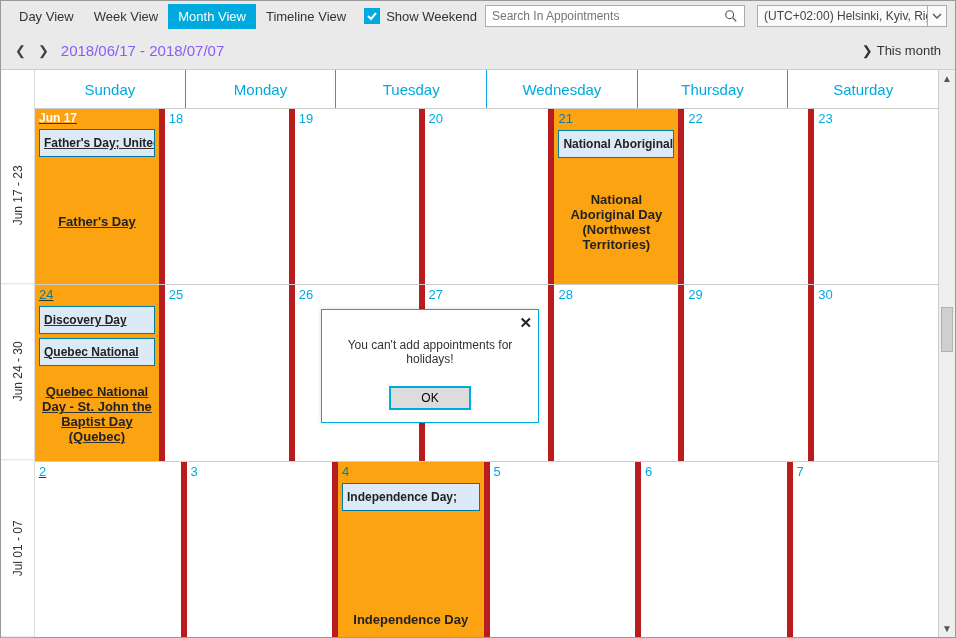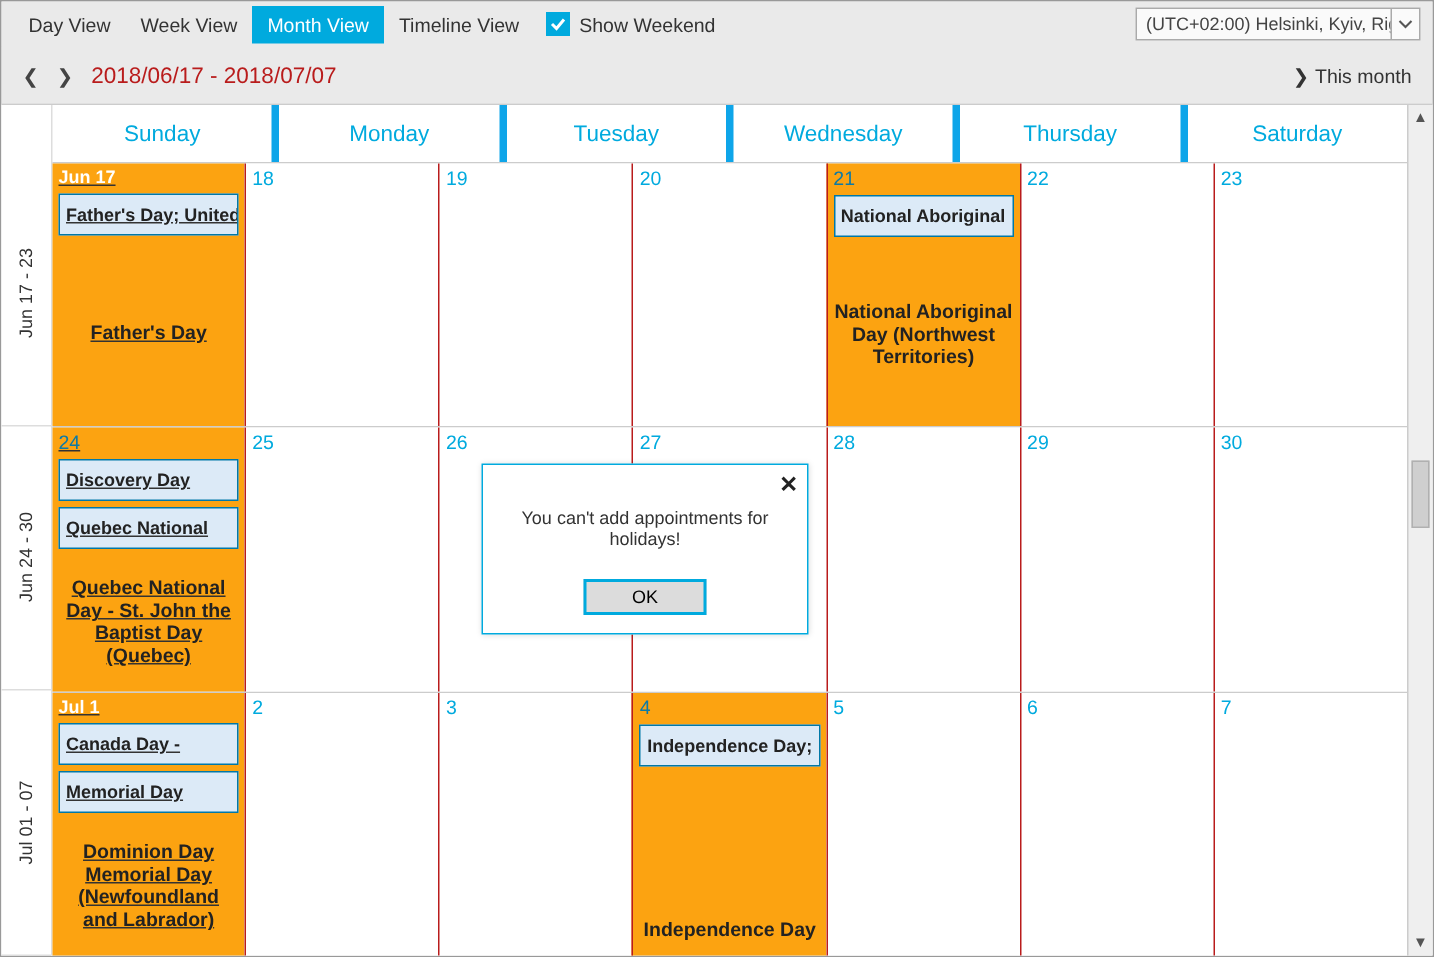"Search In Appointments" div.search { html: none -> <div> <input> <svg> <circle></circle> <line></line> </svg> </div> }
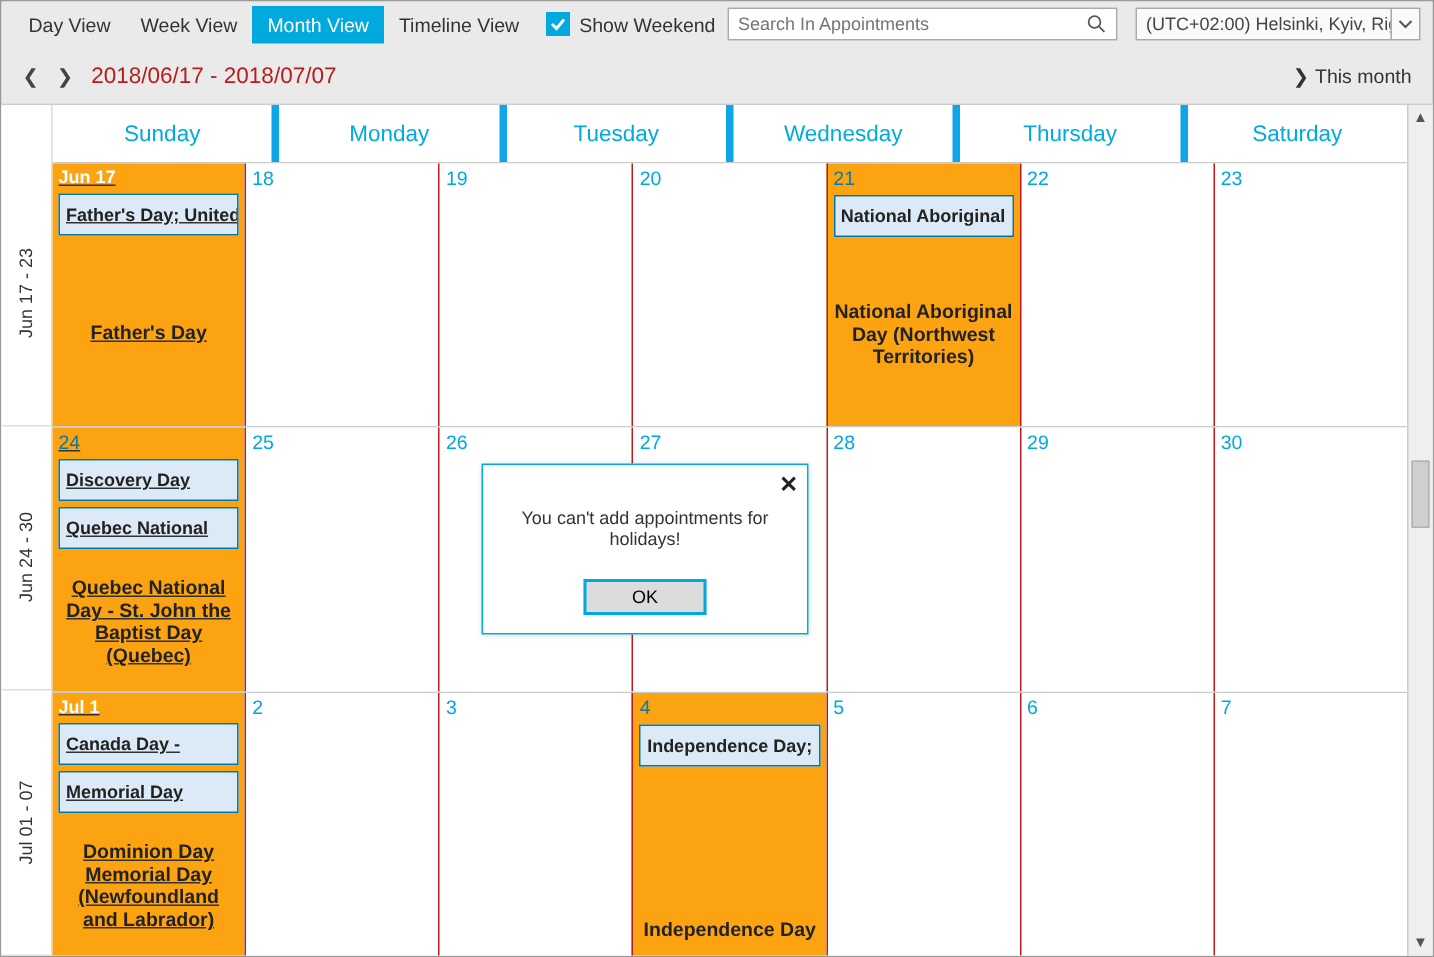"2018/06/17 - 2018/07/07" .range { color: #b91c1c -> #8b5cf6 }
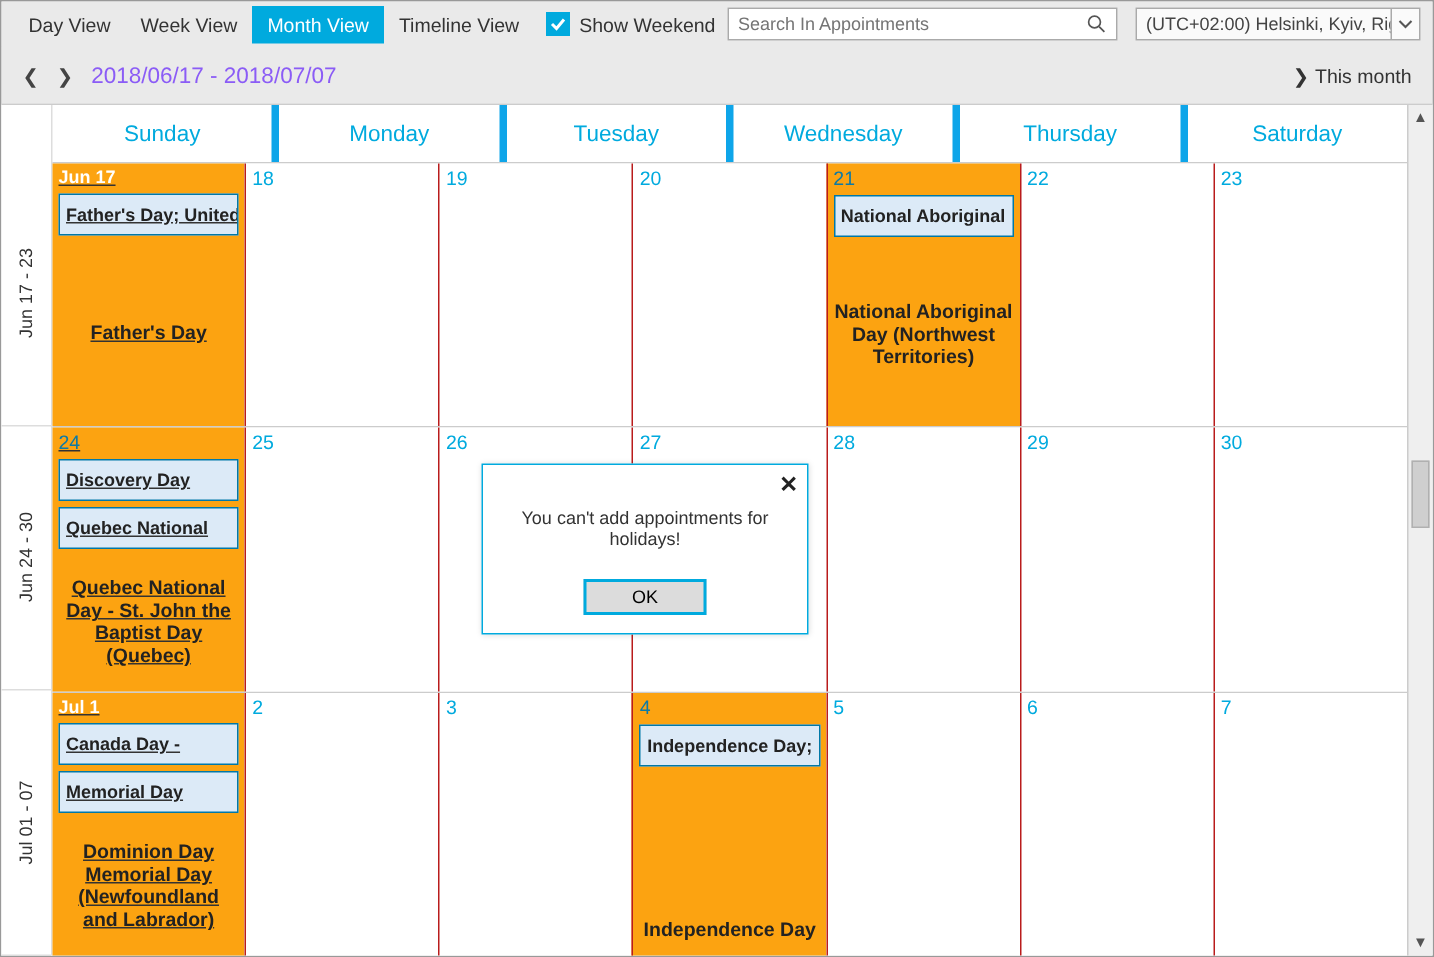"Monday" .dh { border-left: 5px solid #0ea5e9 -> 1px solid #0ea5e9 }
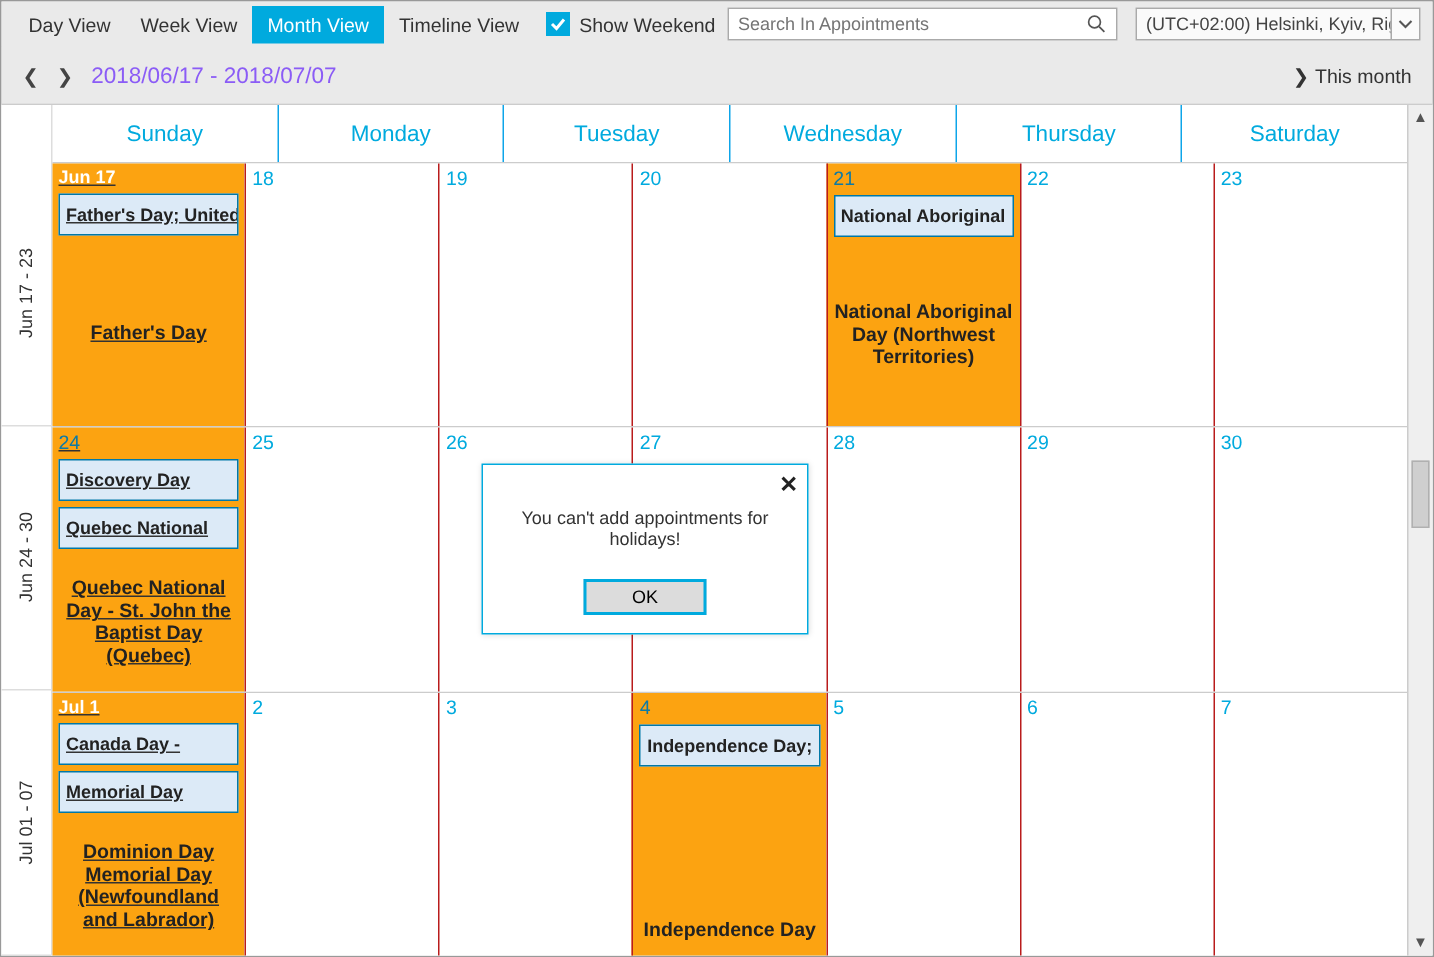"18" .cell { border-left: 1px solid #b91c1c -> 6px solid #b91c1c }
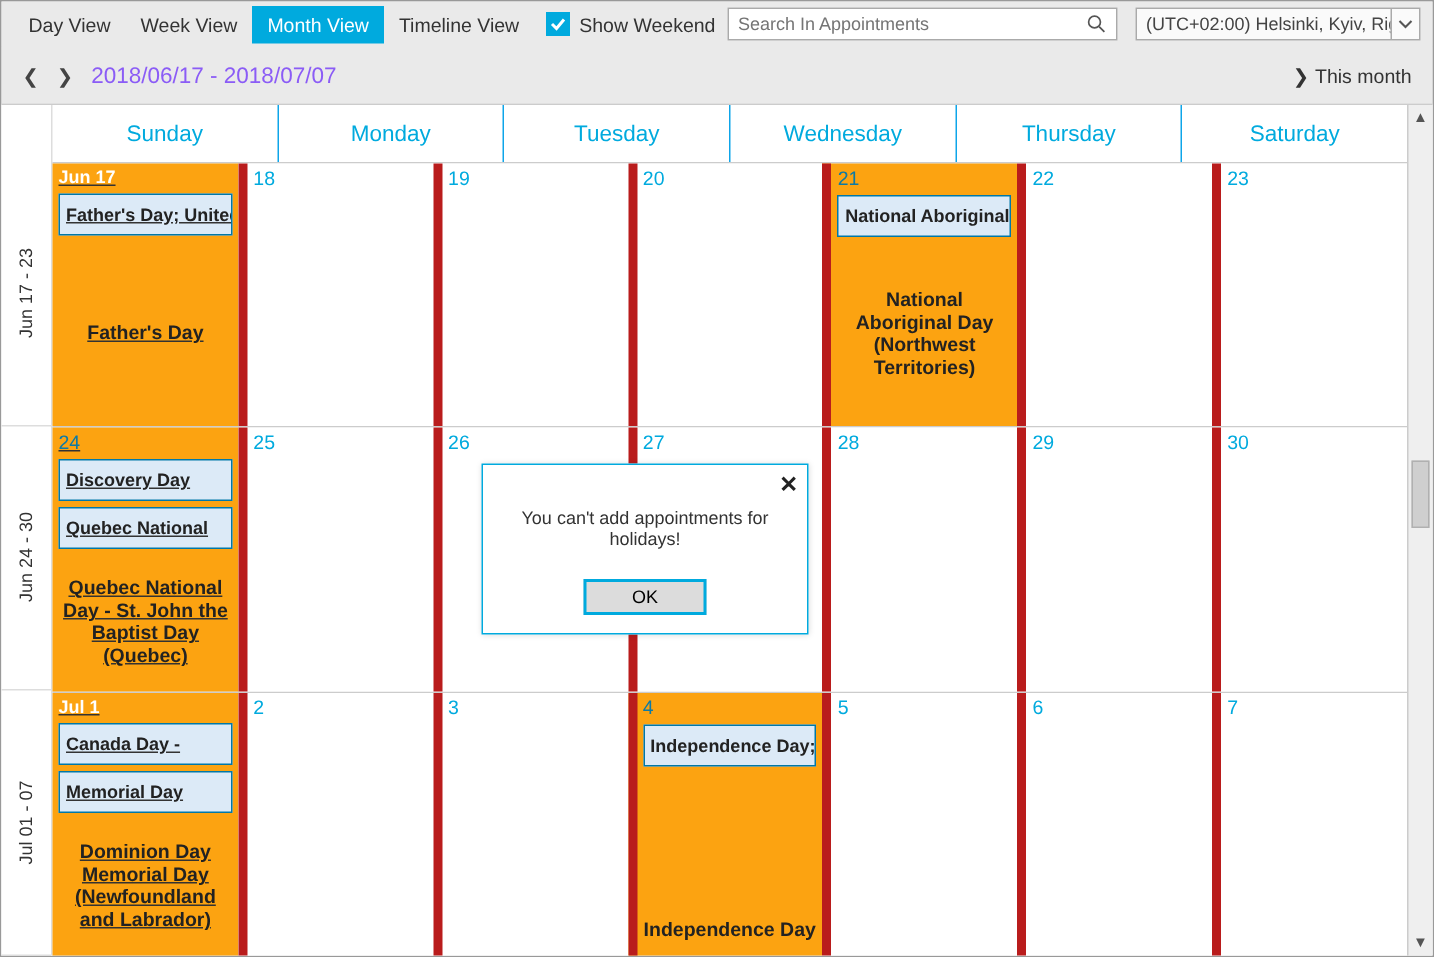"Jul 1" div.cell { html: <div> <div>Jul 1</div> <div>Canada Day -</div> <div>Memorial Day</div> <div>Dominion Day Memorial Day (Newfoundland and Labrador)</div> </div> -> none }
